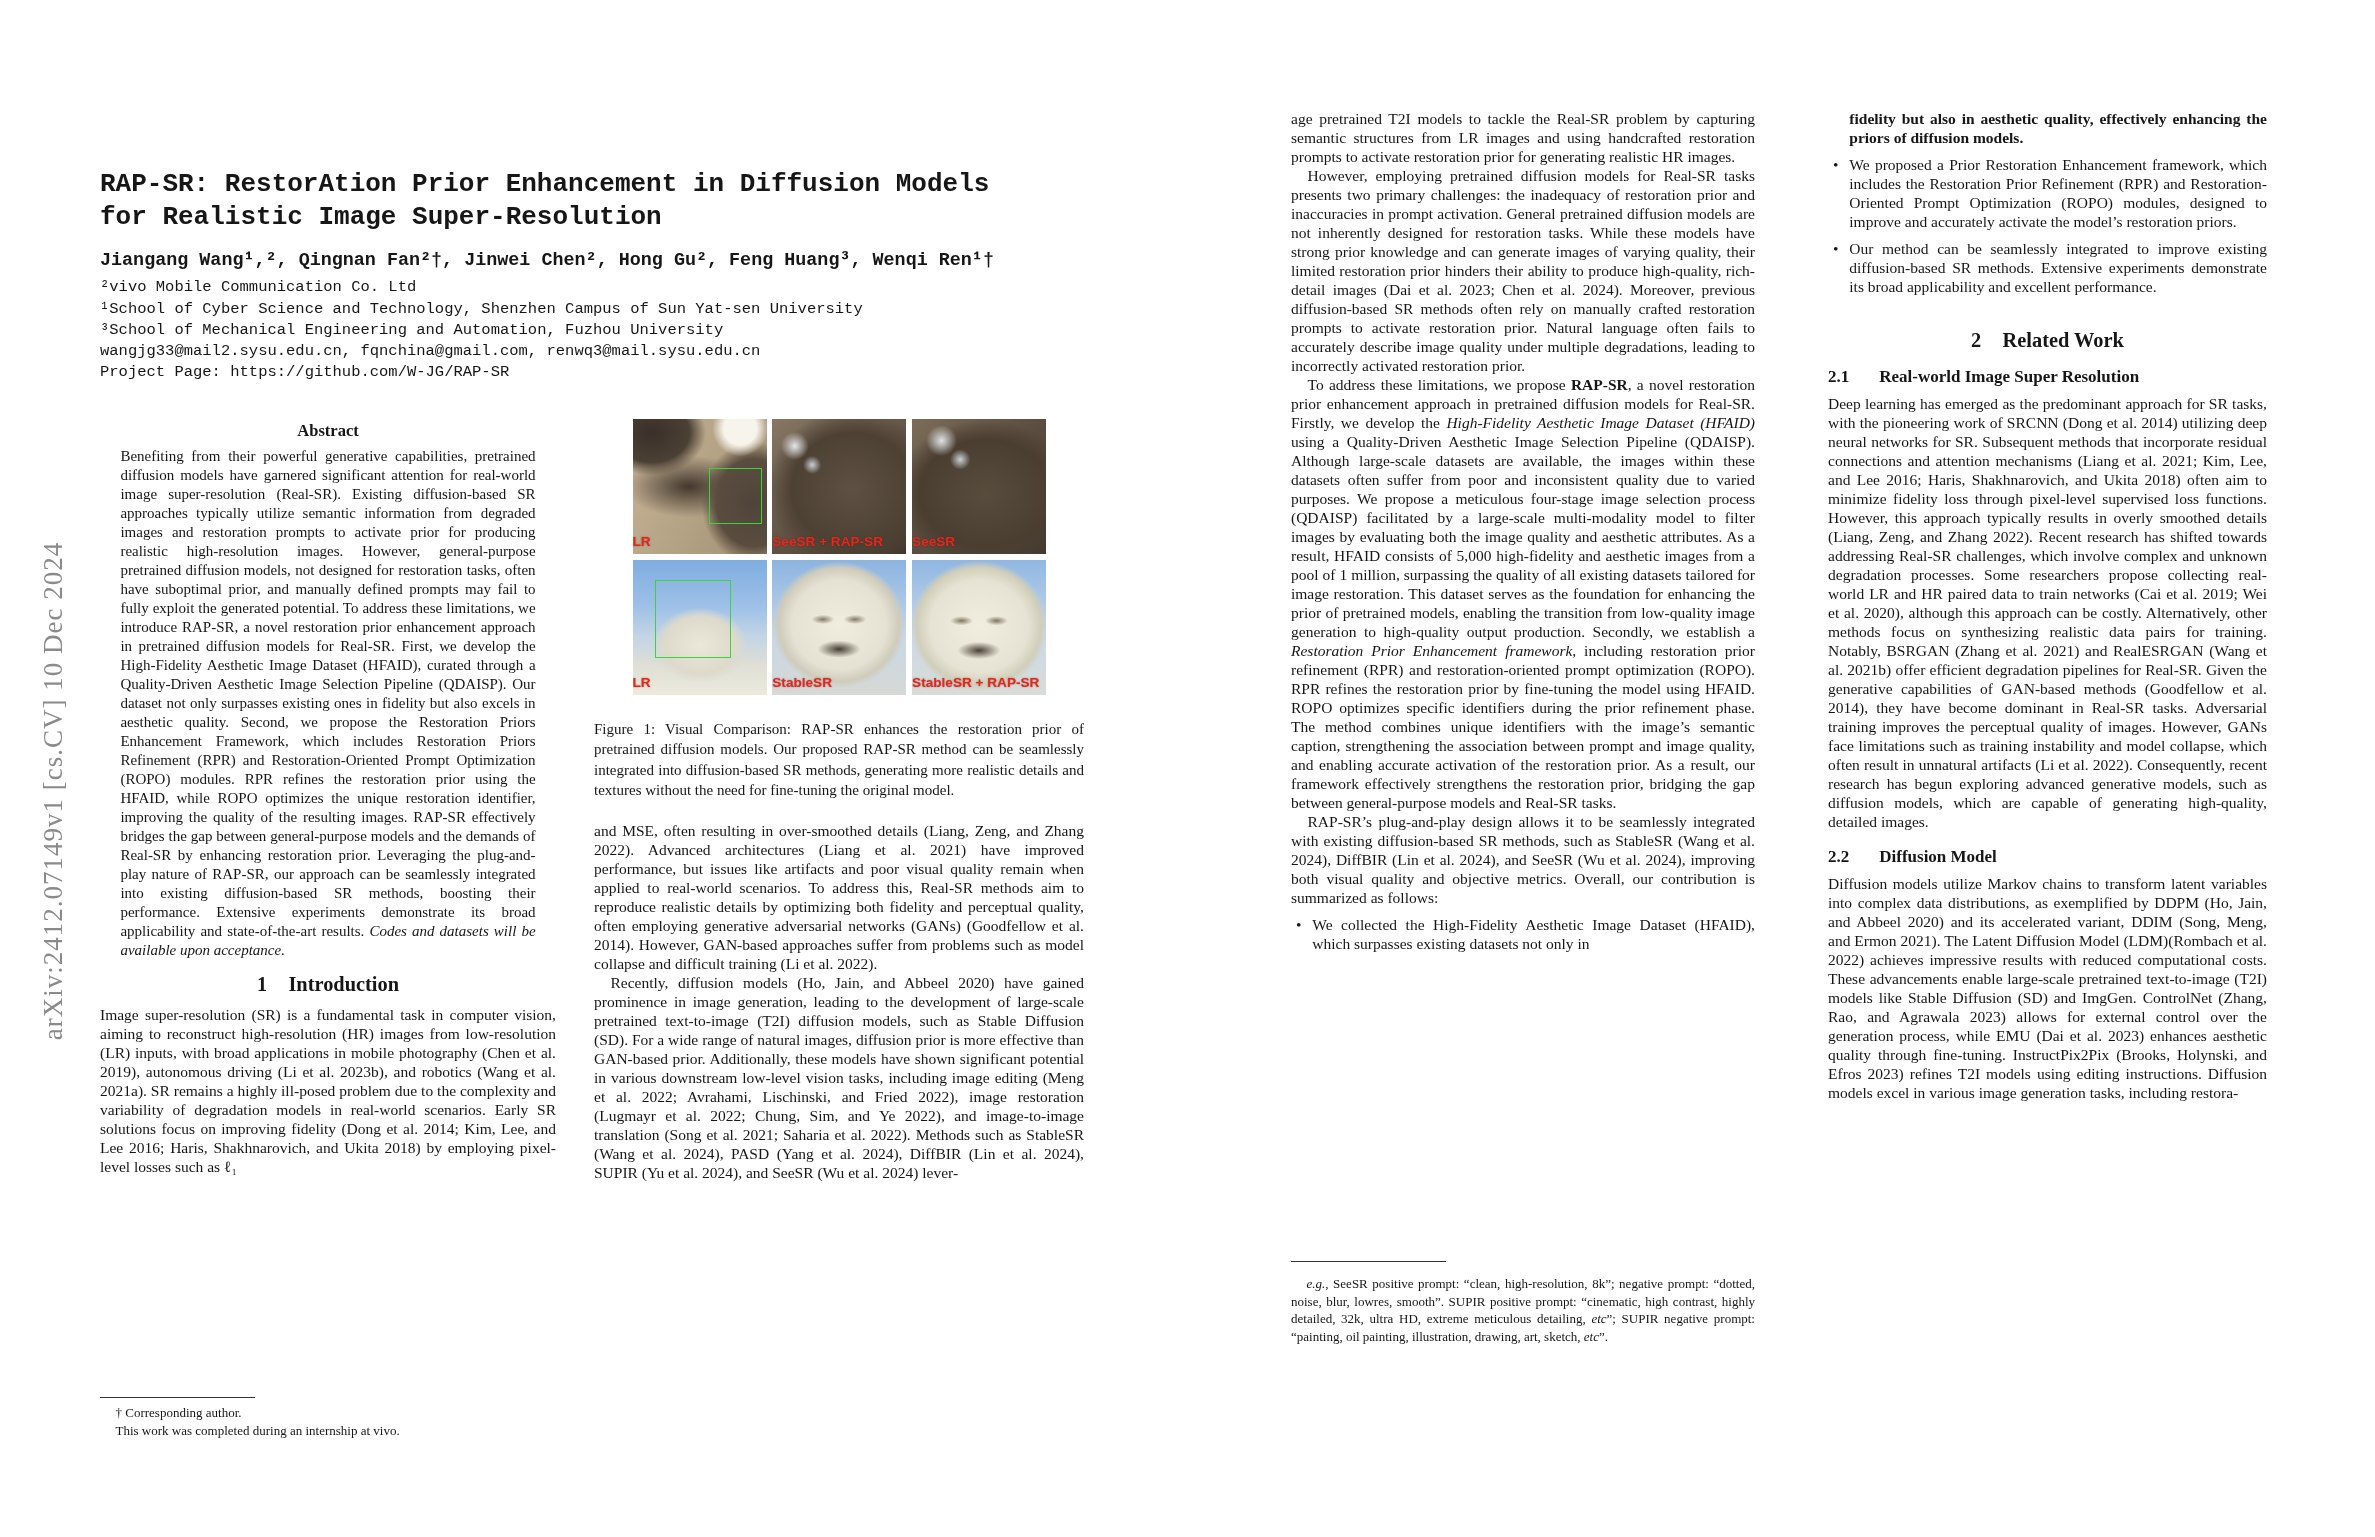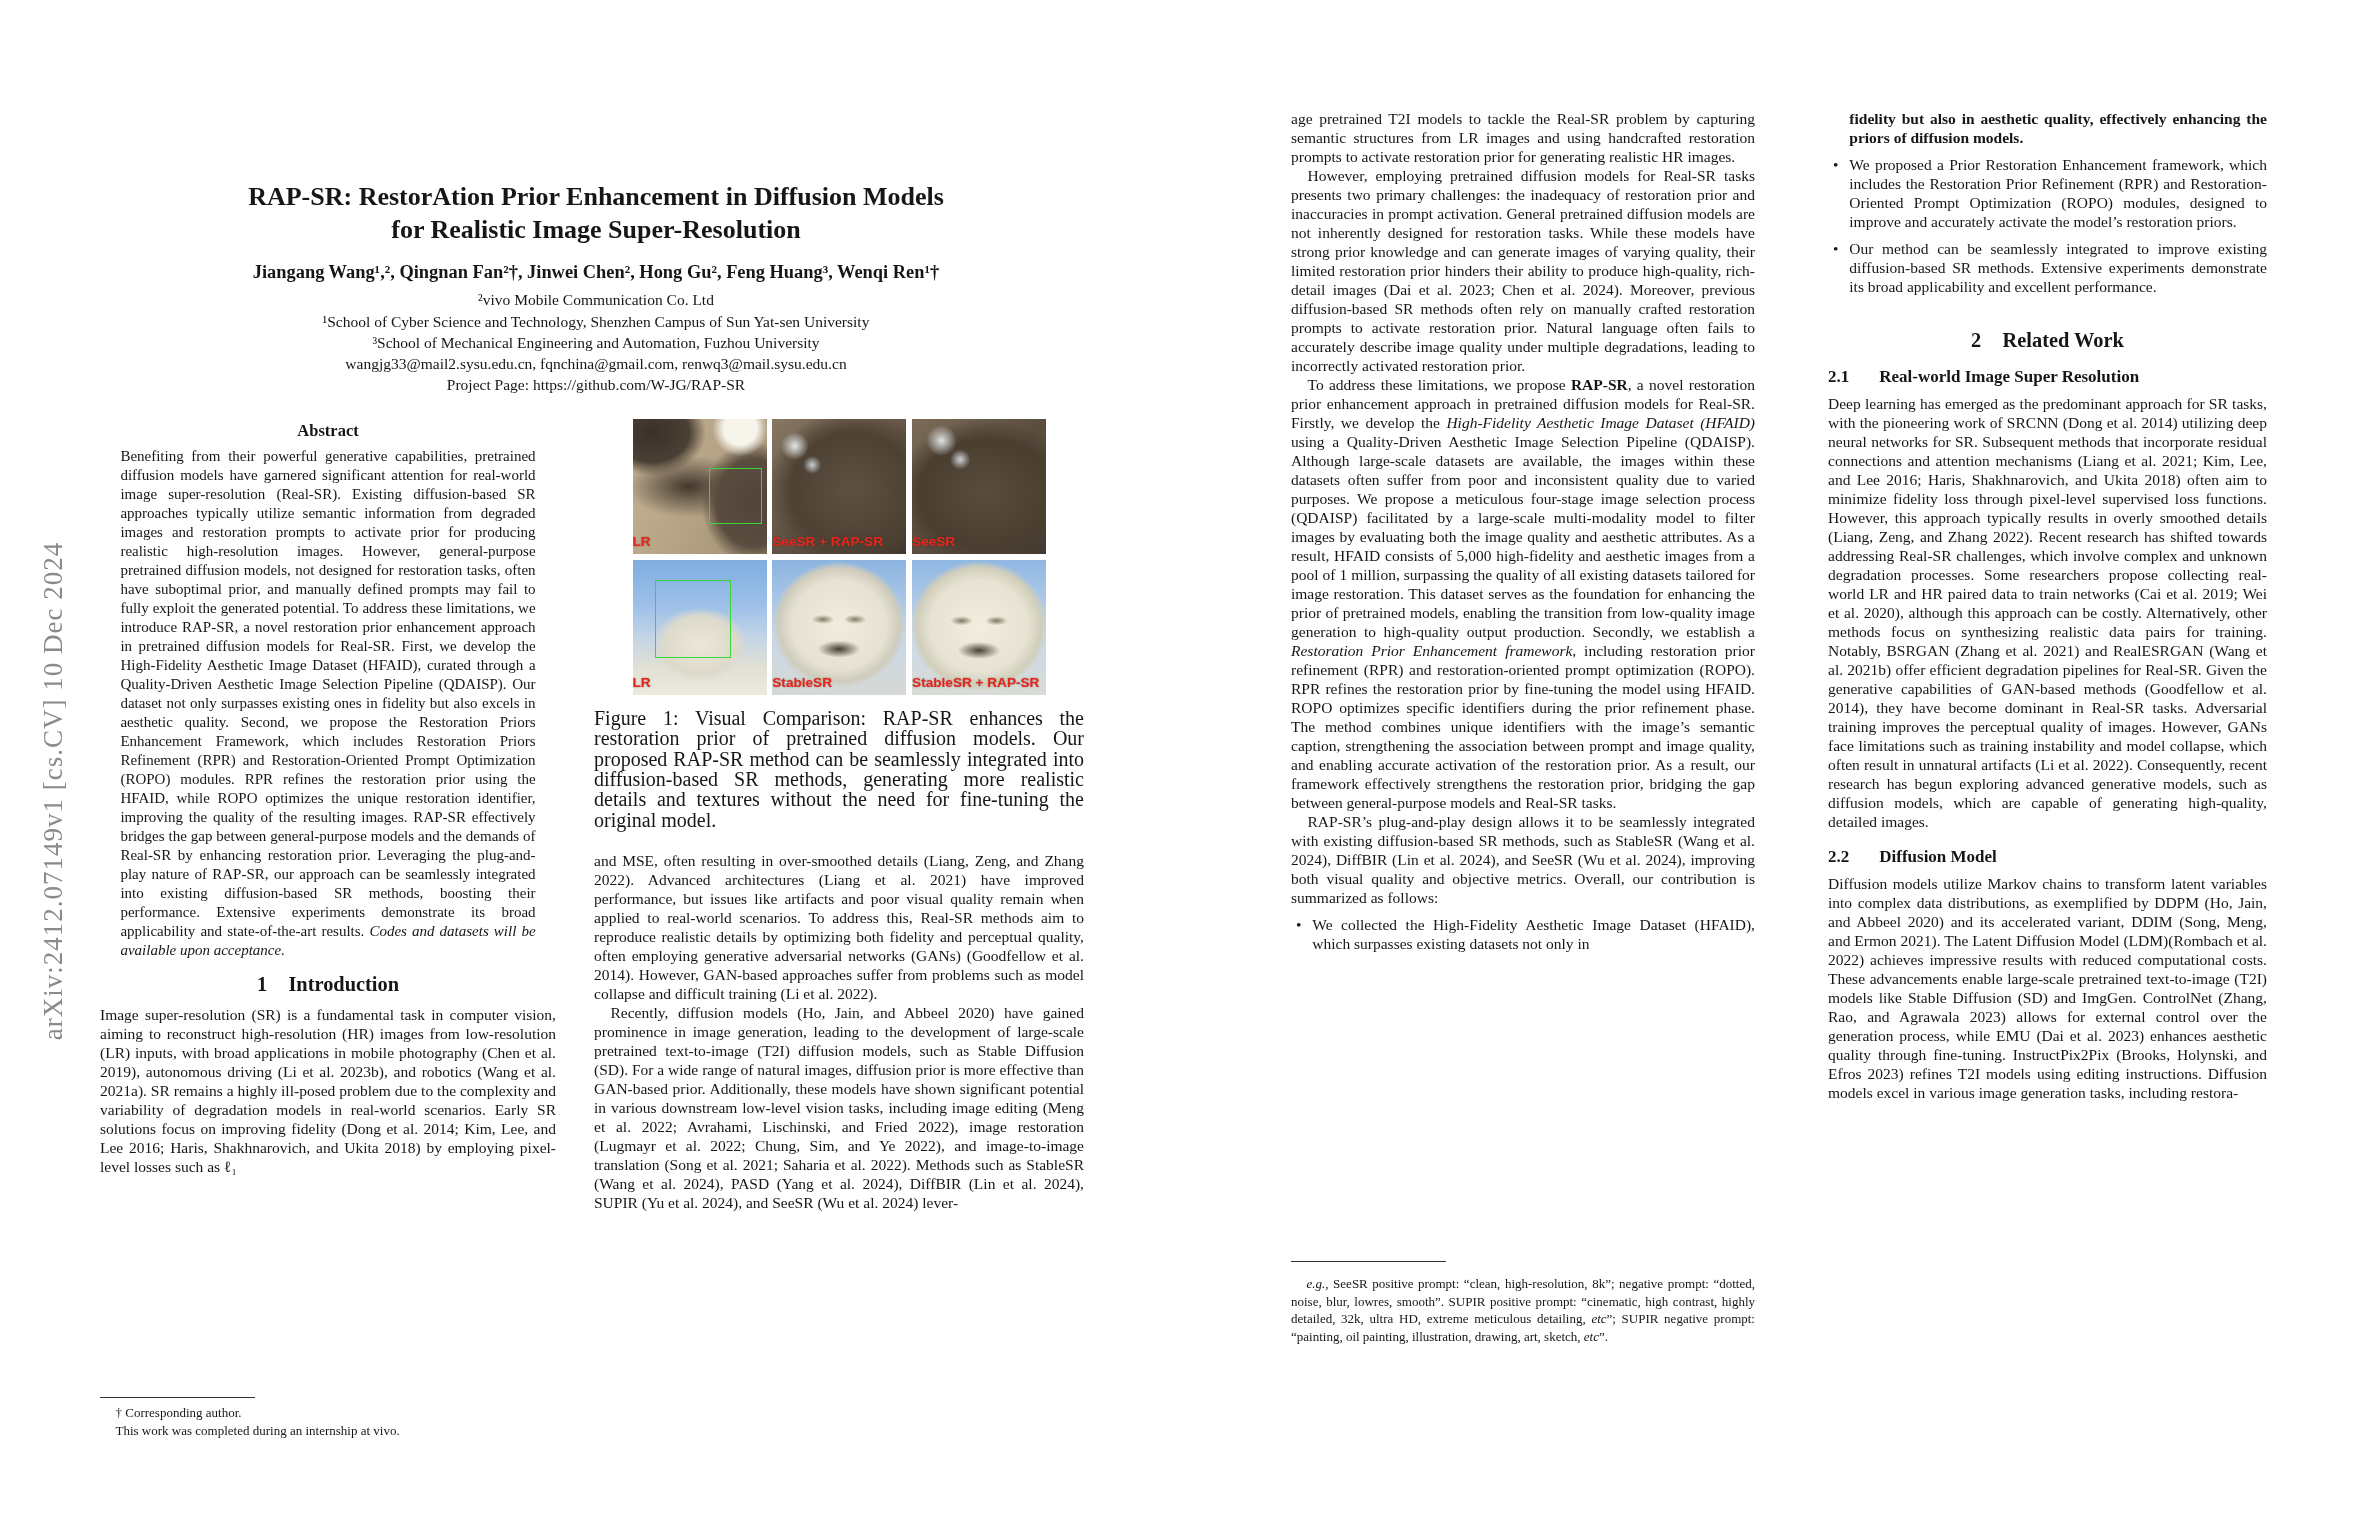"RAP-SR: RestorAtion Prior Enhancement in" .header { font-family: none -> Liberation Mono, monospace; text-align: center -> none; top: 180px -> 168px }
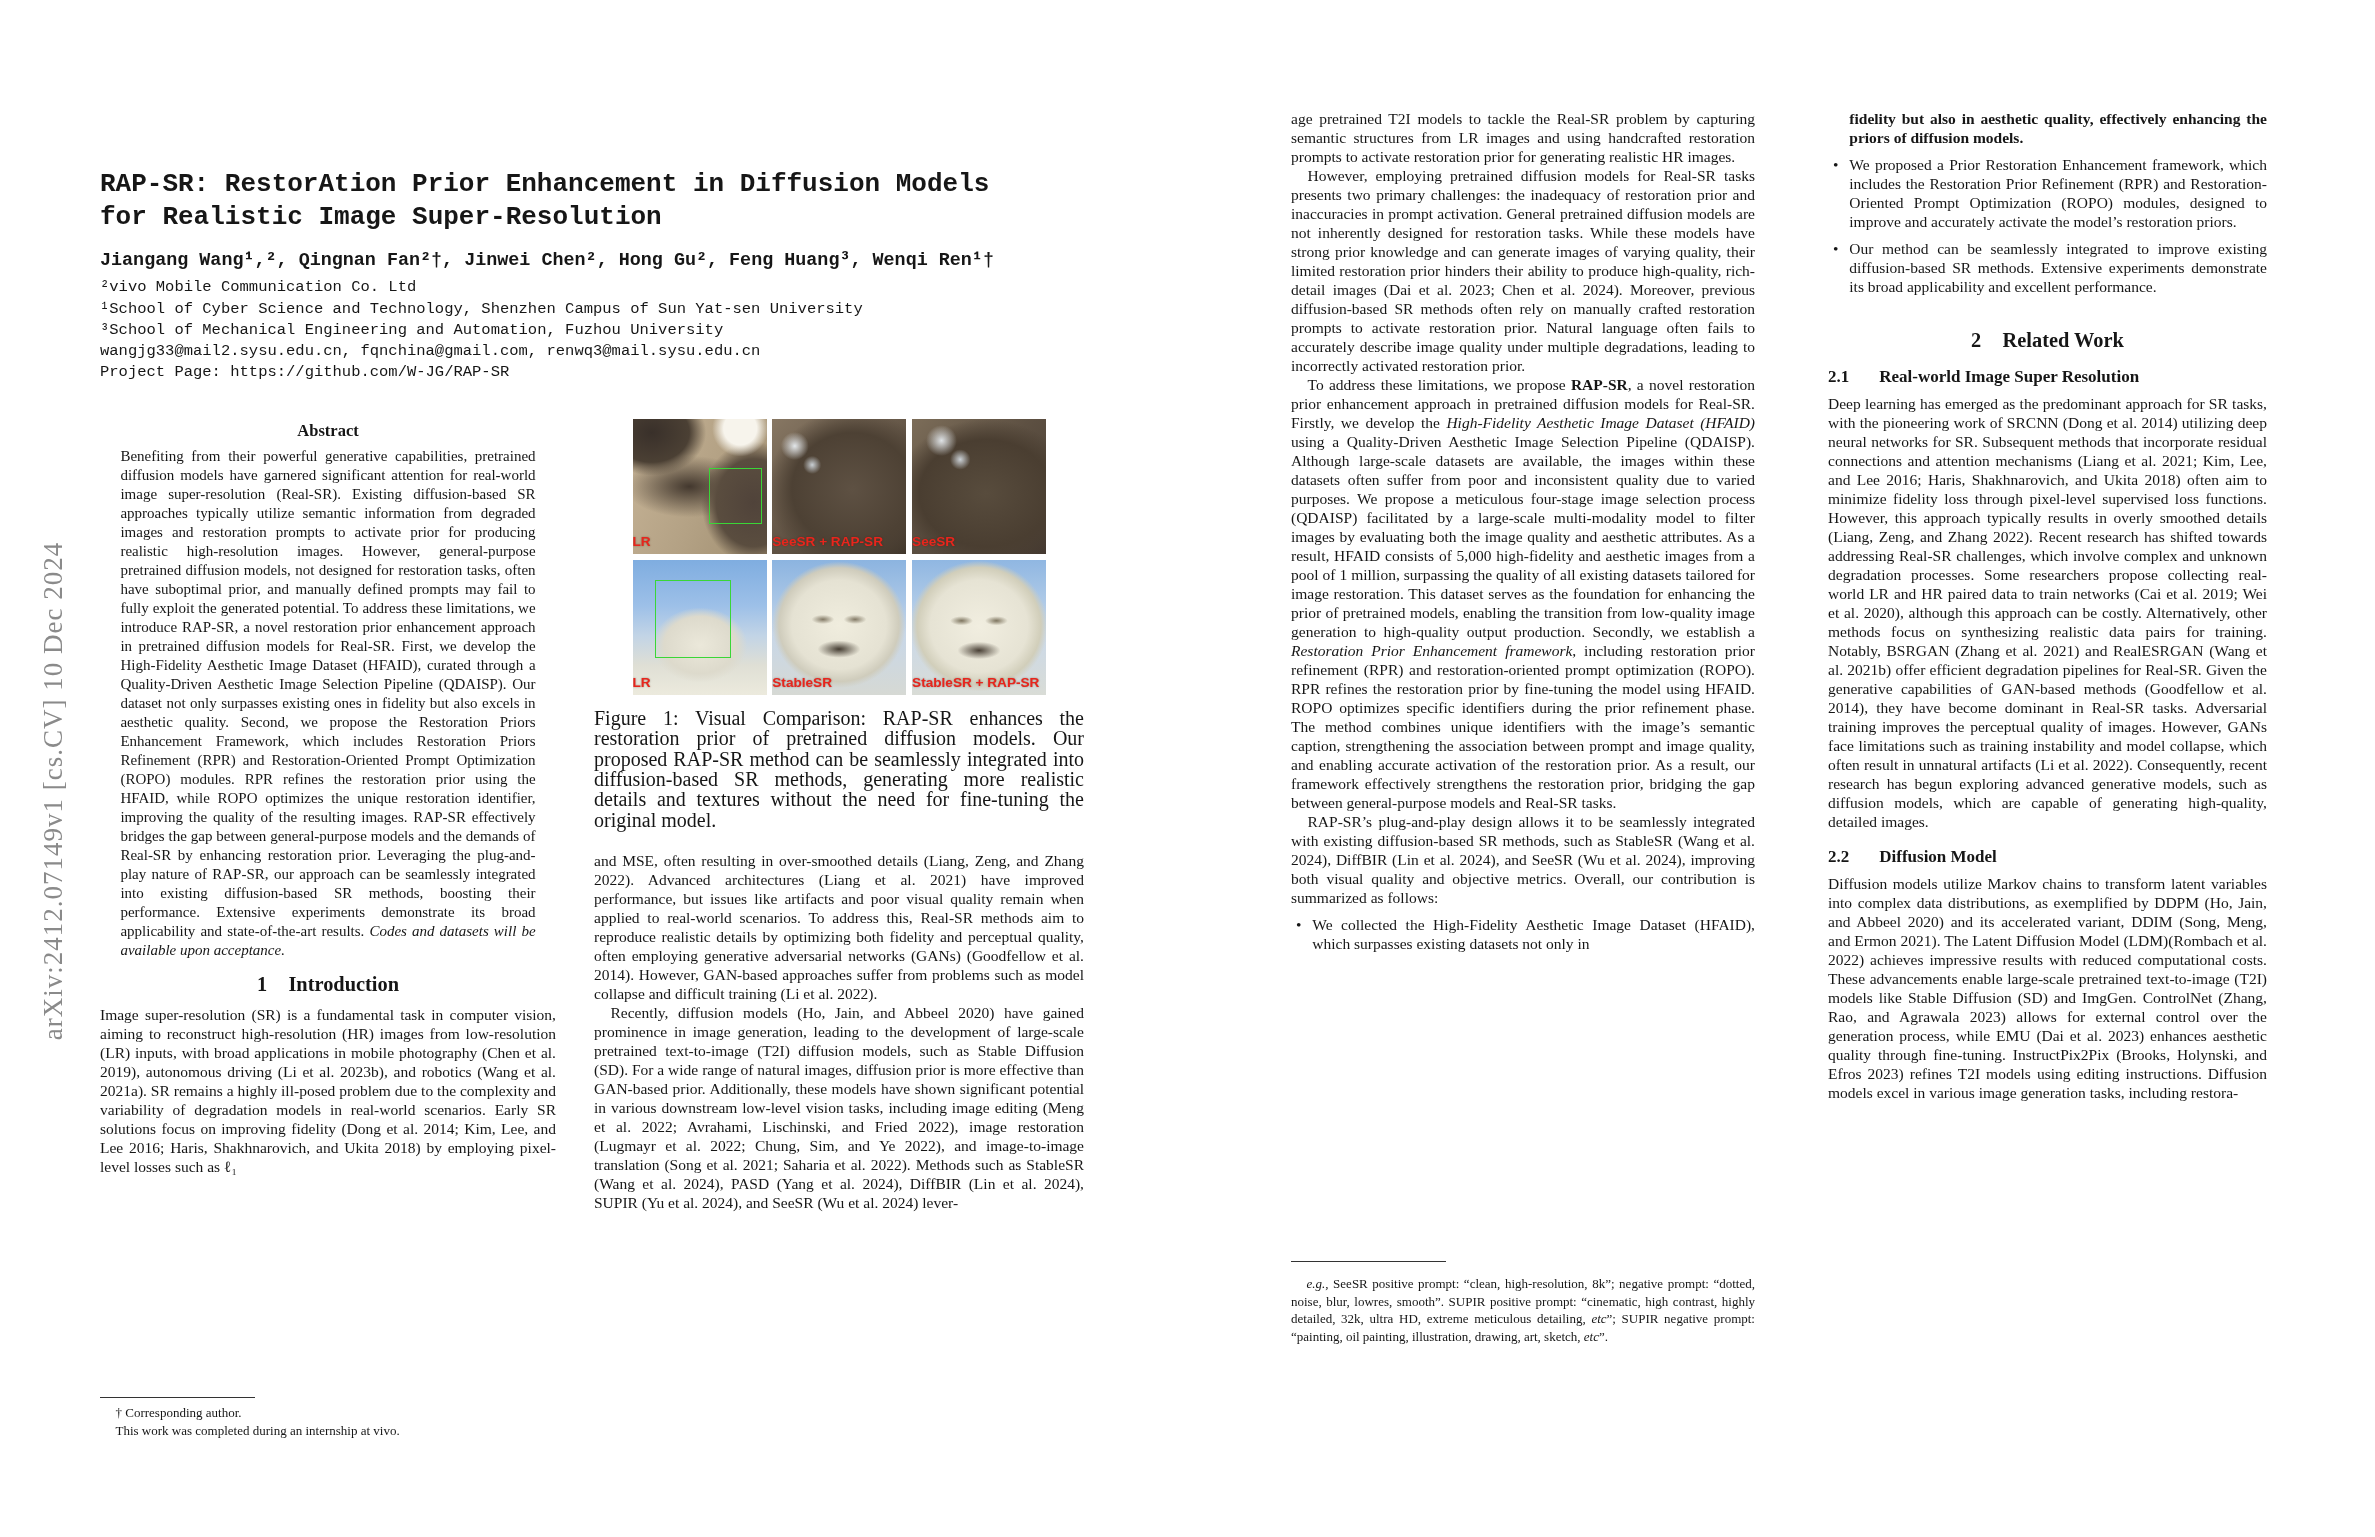"Figure 1: Visual Comparison: RAP-SR" .fig-caption { font-size: 20px -> 15px; margin-top: 13px -> 24px }
